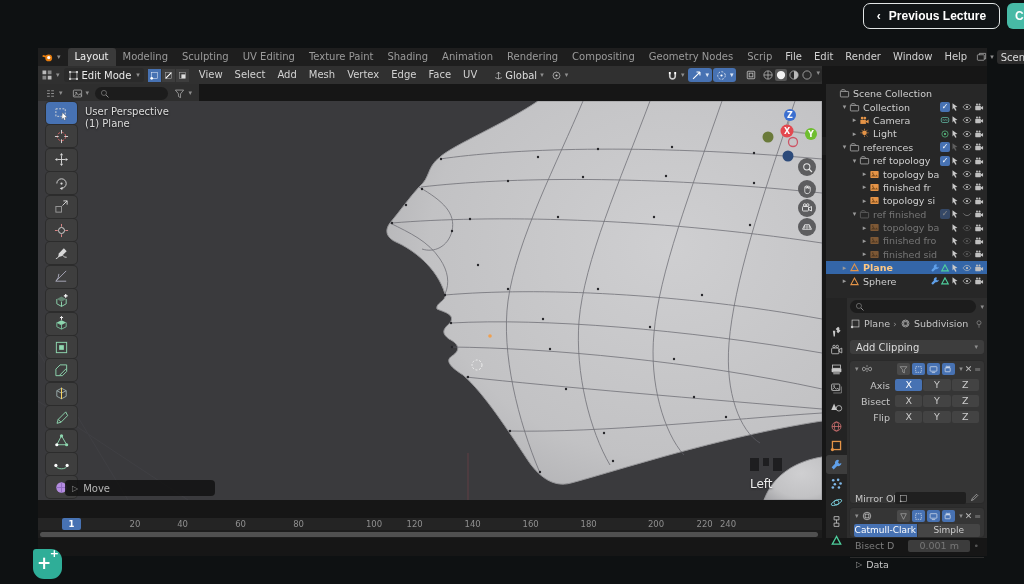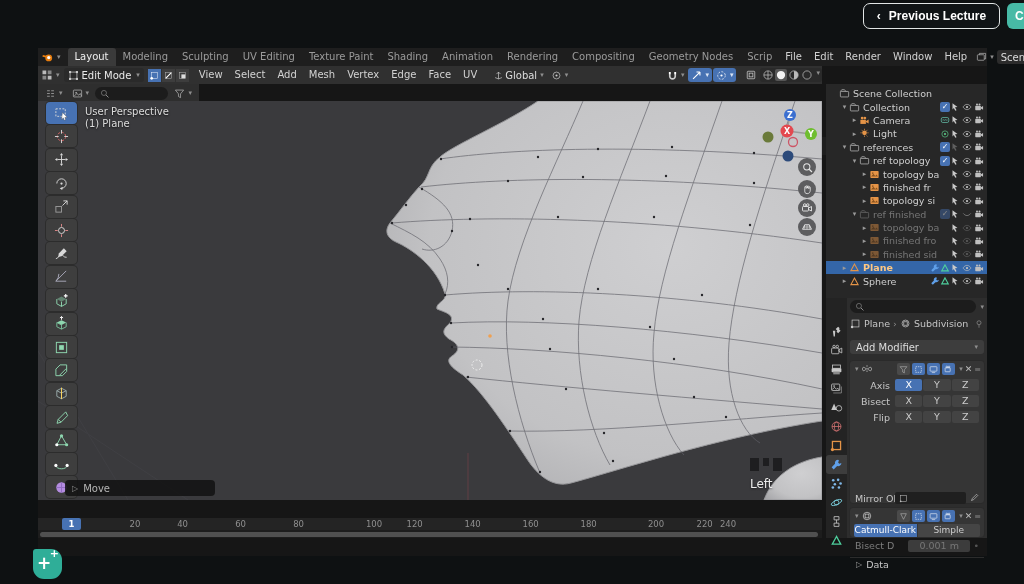"Add Modifier" span { text: Modifier -> Clipping }
